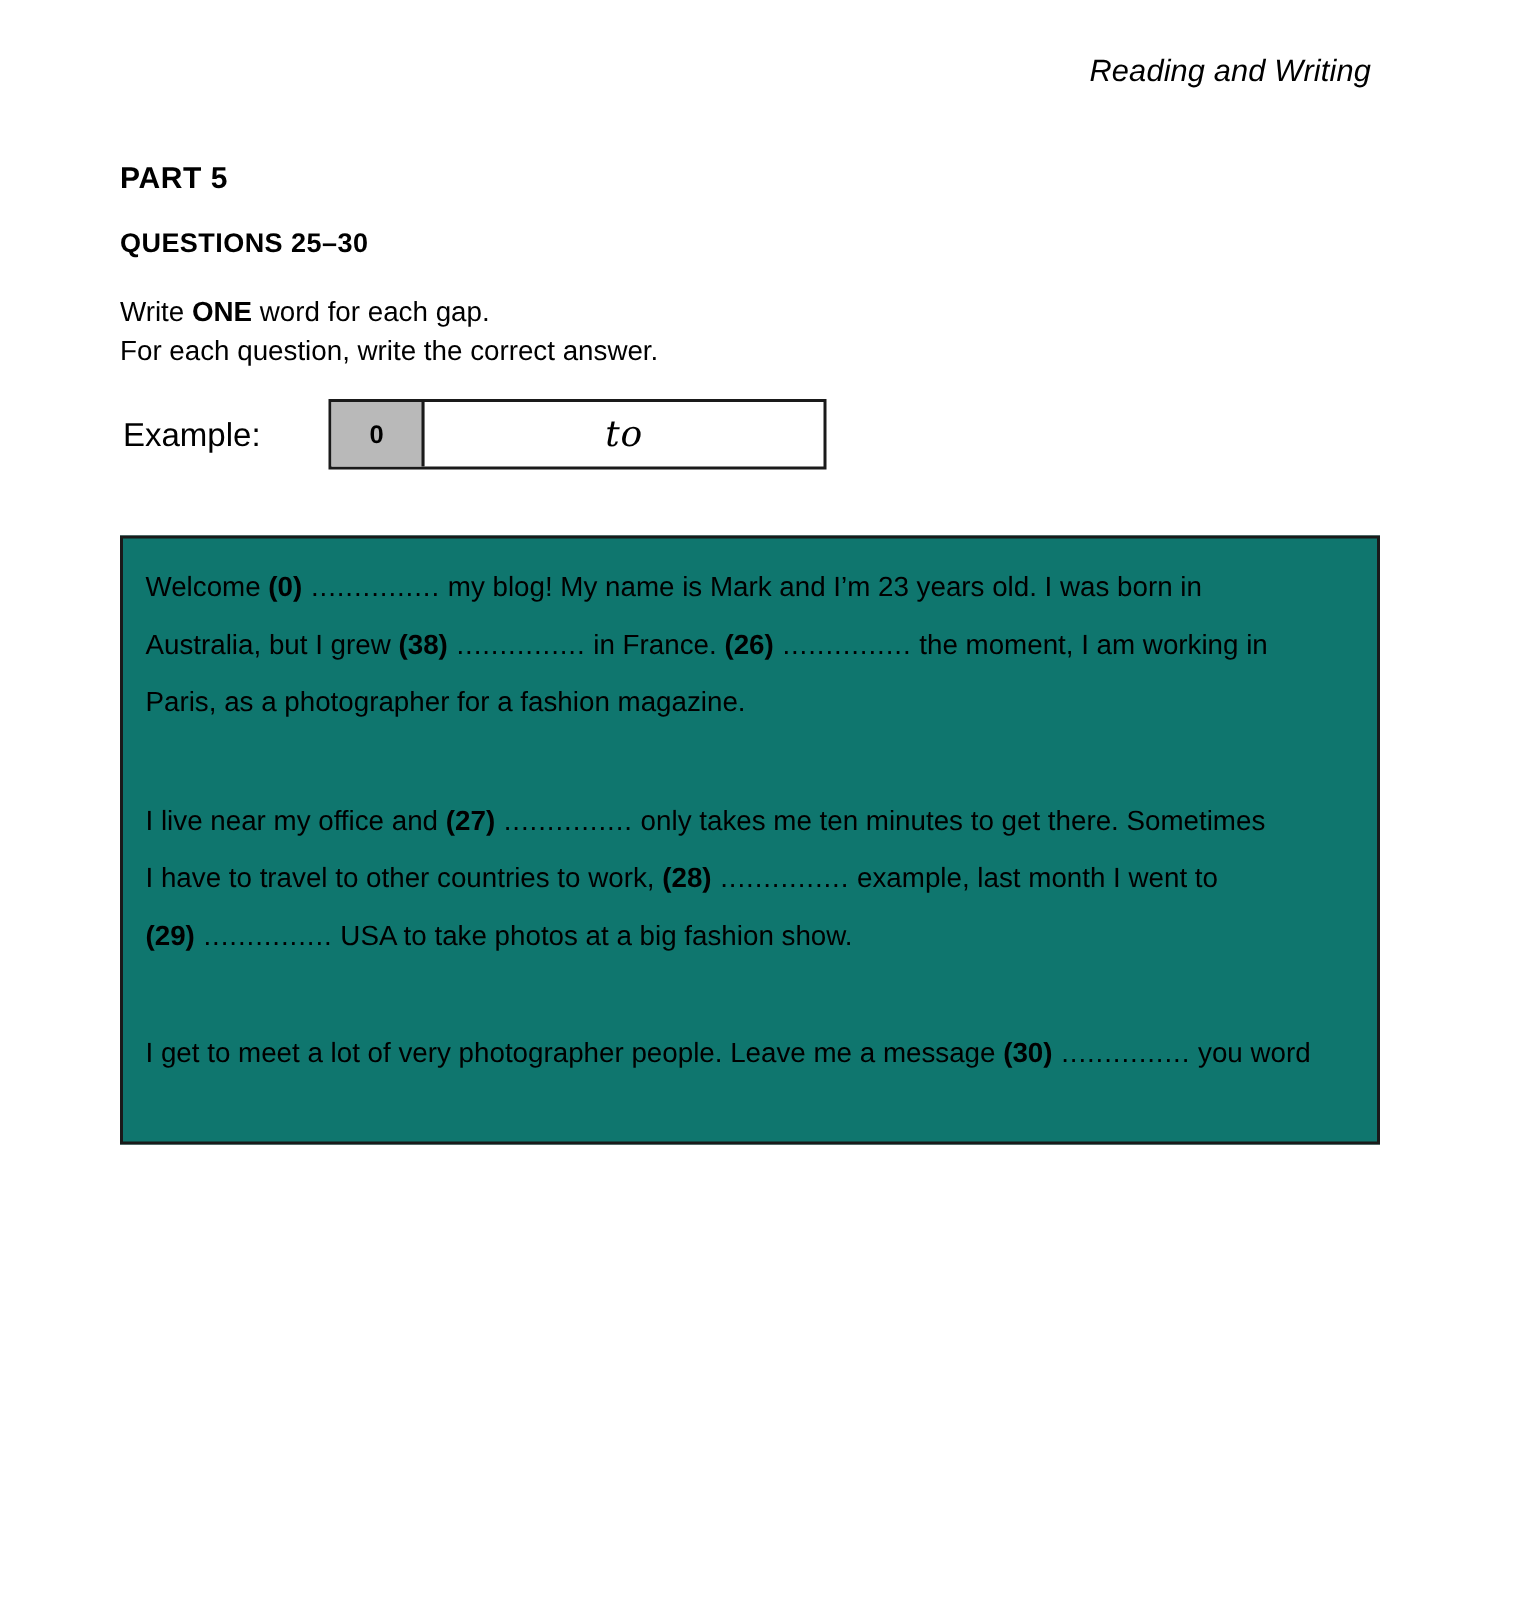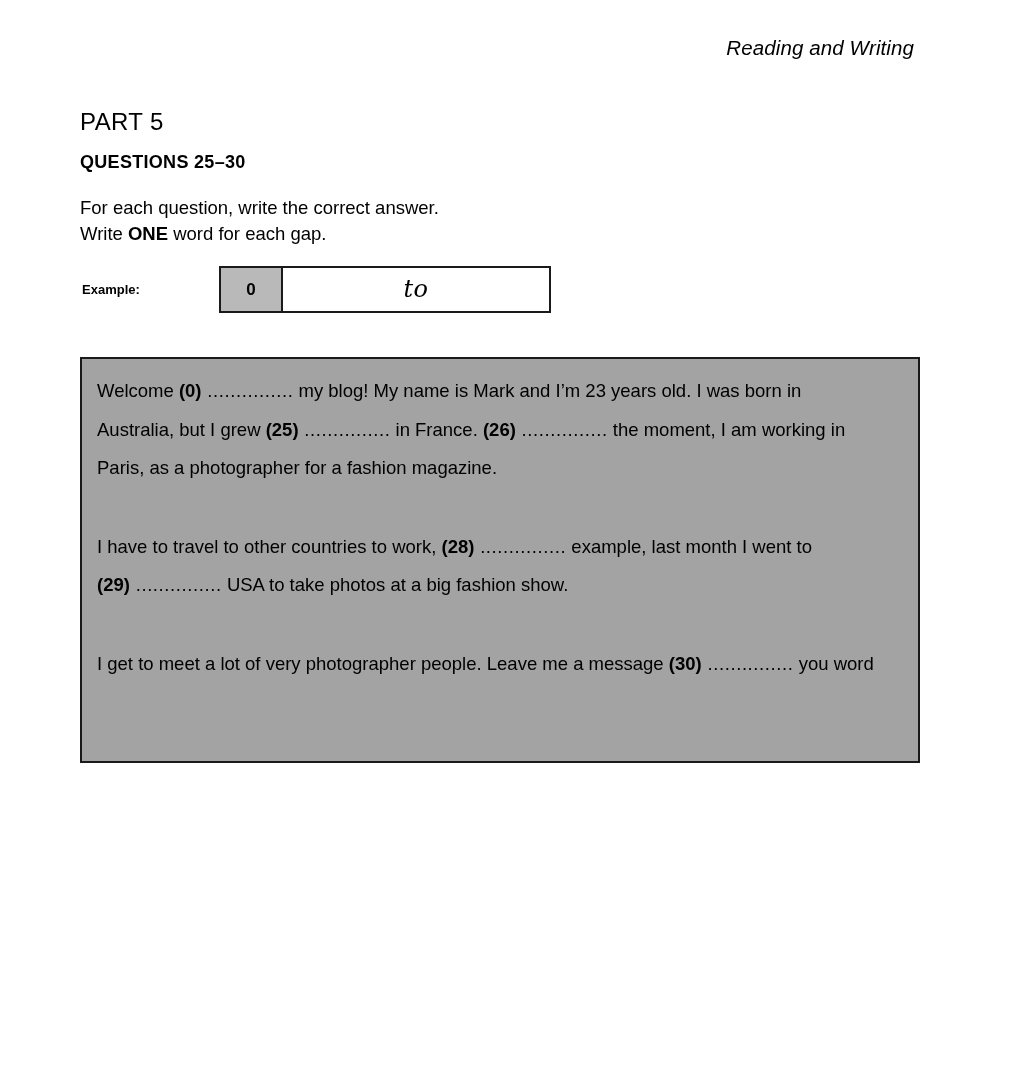"PART 5" .part-title { font-size: 24px -> 20px; font-weight: normal -> bold }
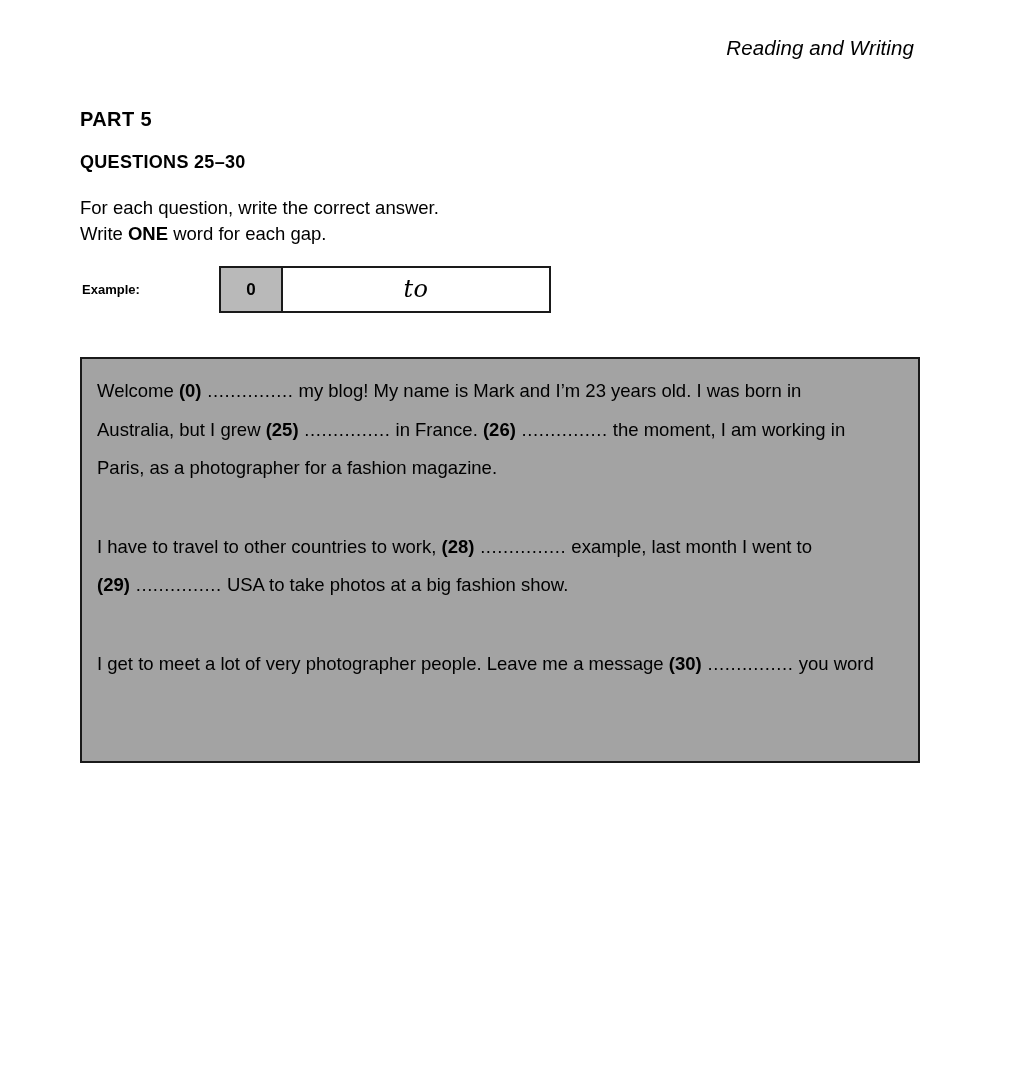"For each question, write the" div.line { order: before "Write ONE word for each" -> after "Write ONE word for each" }
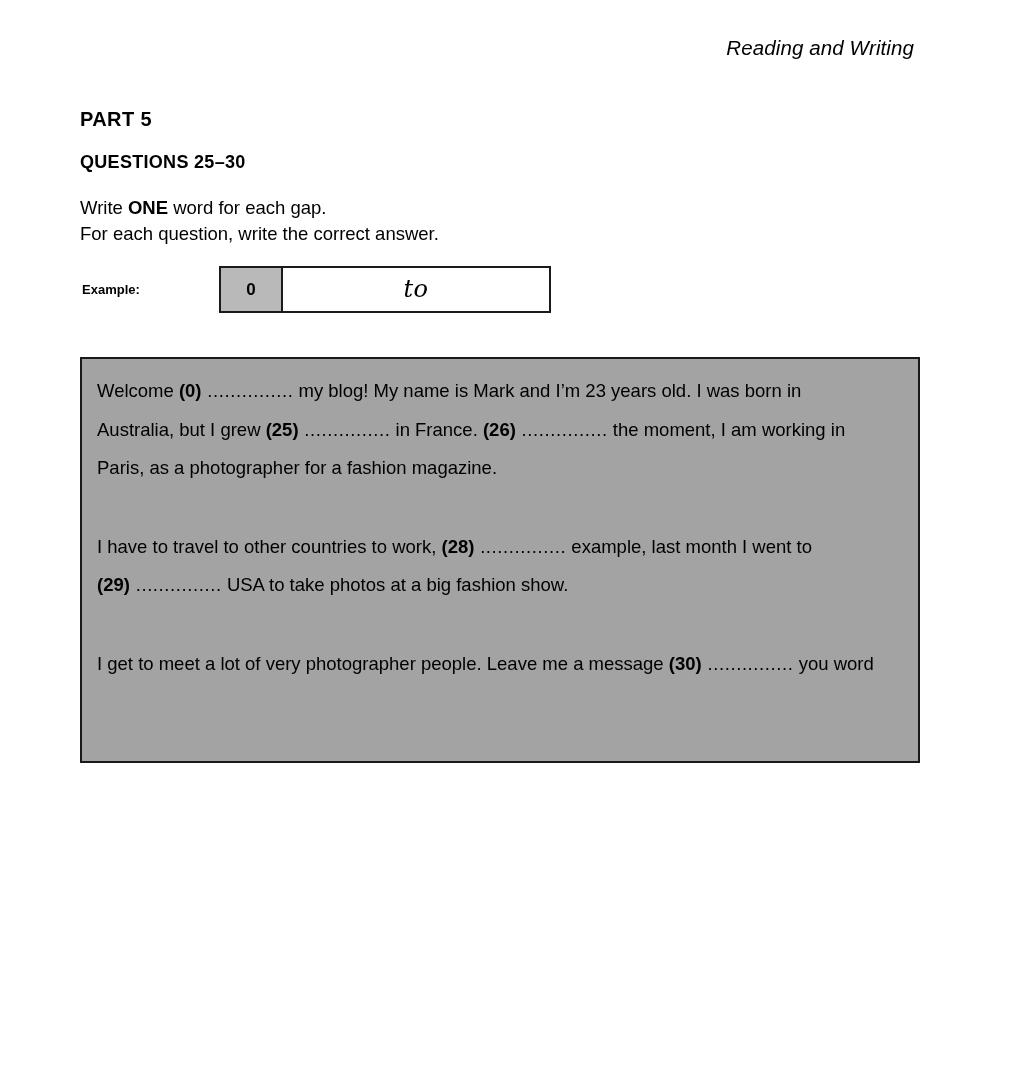"Example:" .example-label { font-size: 13px -> 22px; font-weight: bold -> normal }
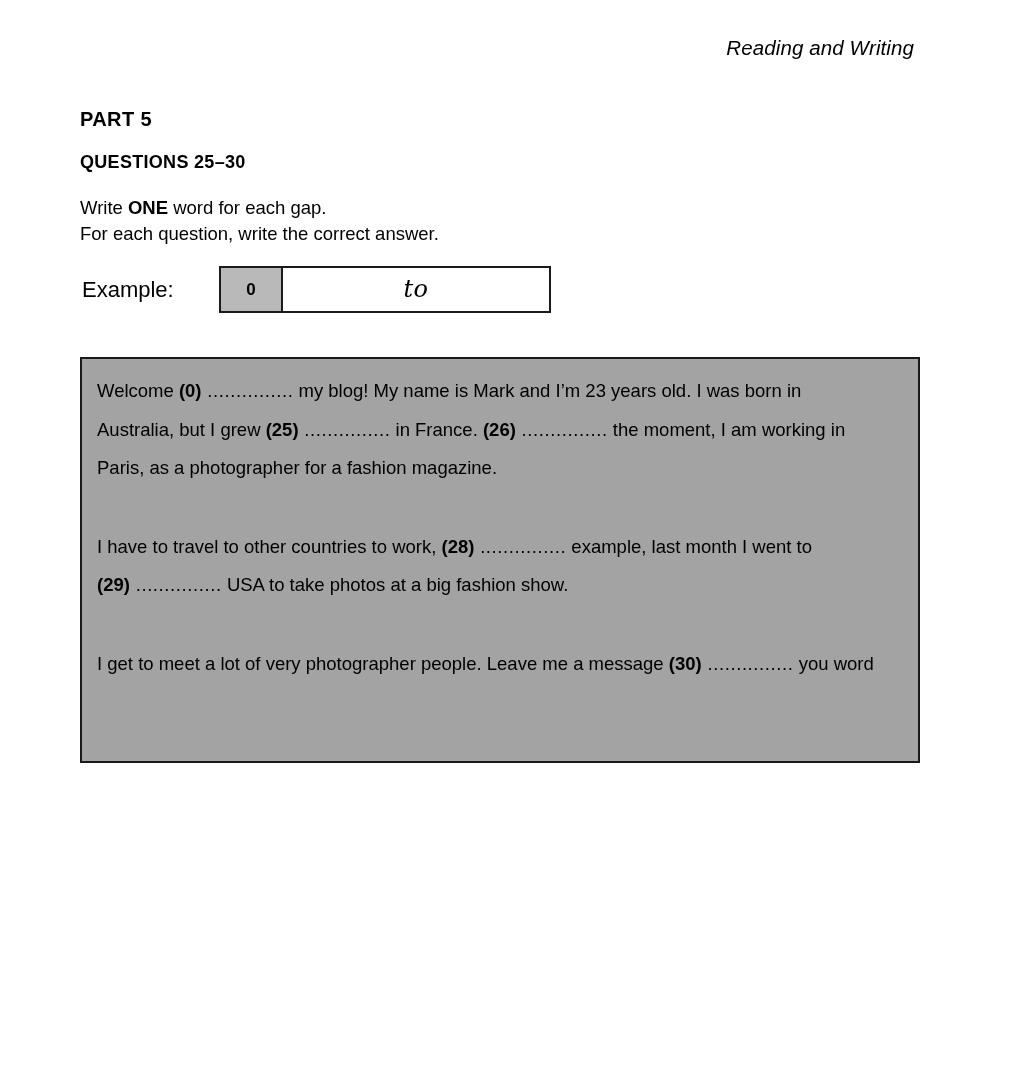"Welcome (0) ............... my blog!" .text-box { background: #a3a3a3 -> #0f766e }
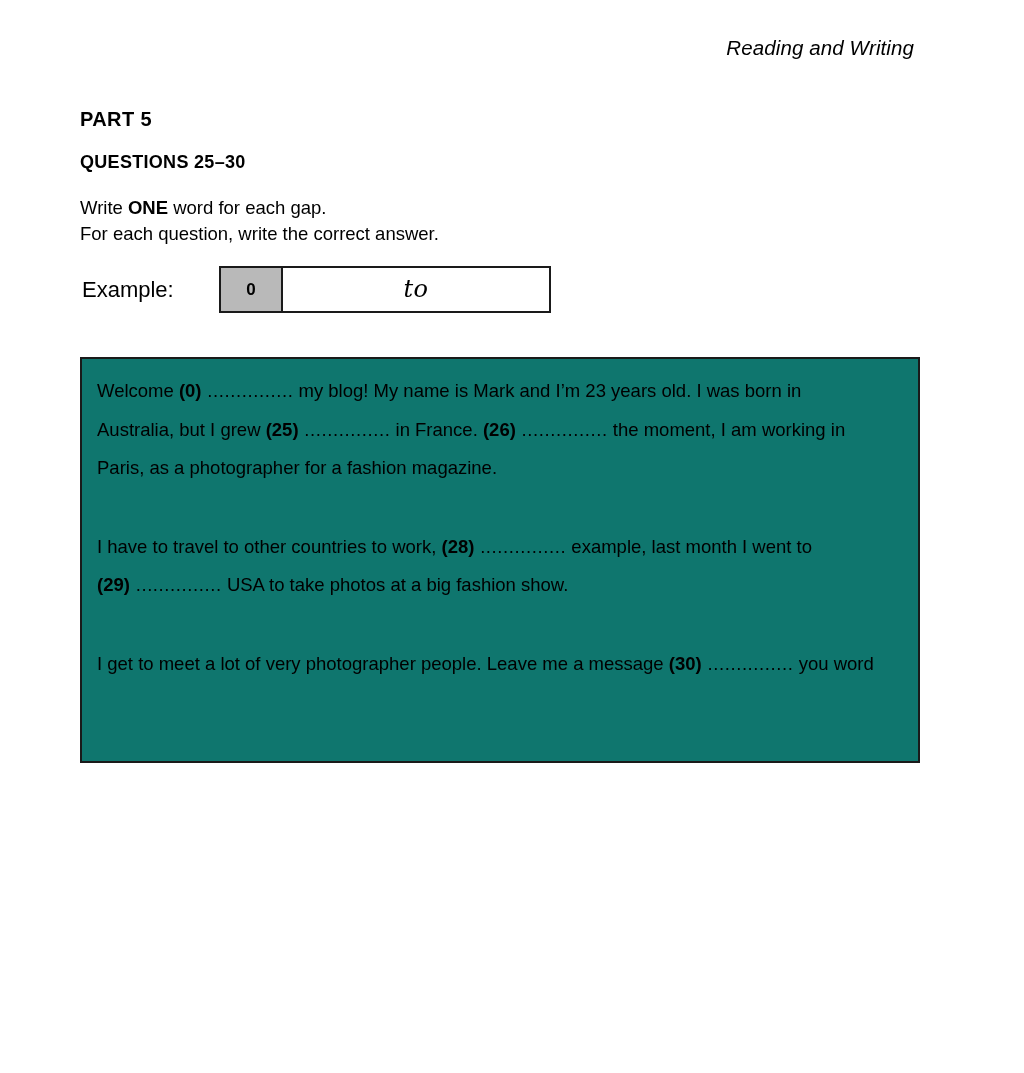"(25)" b { text: 25 -> 38 }
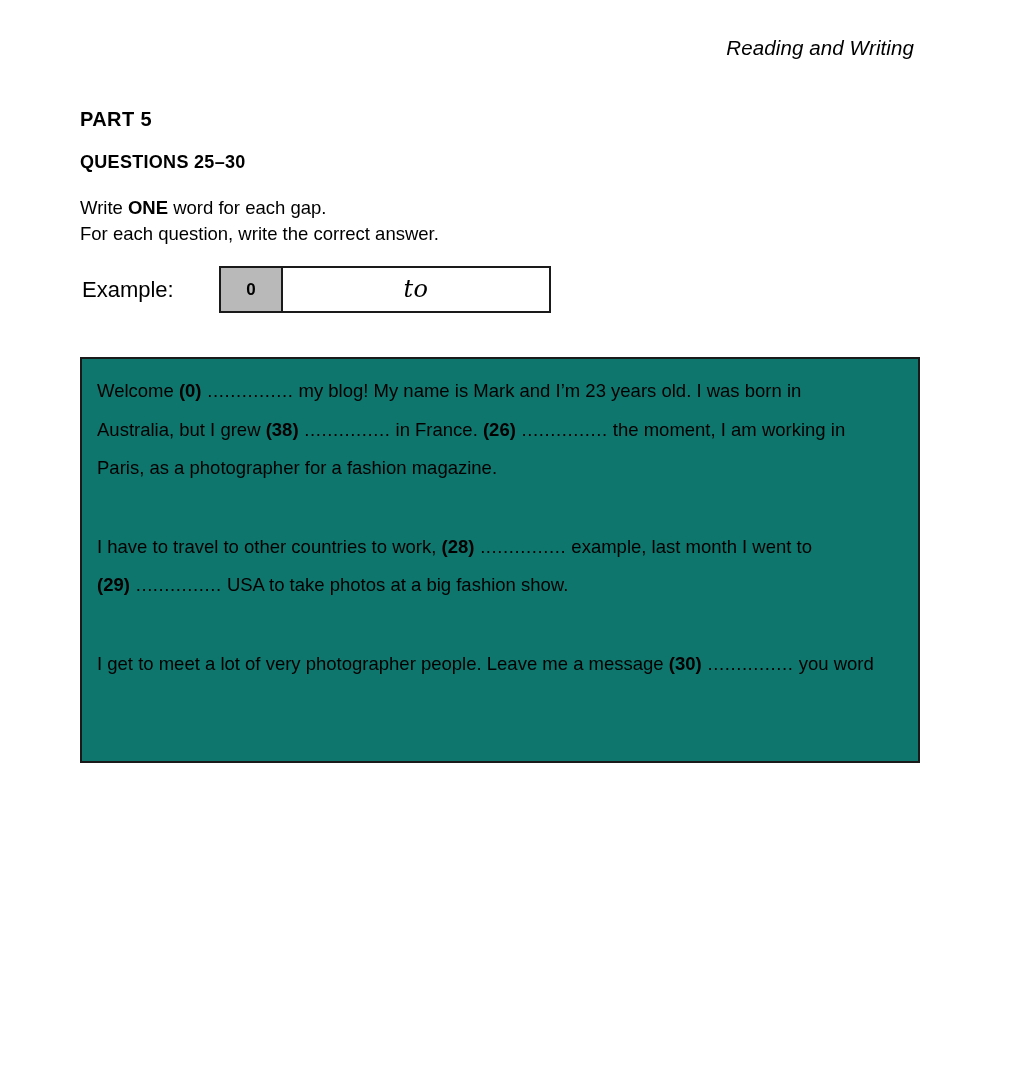"I live near my office" div.tline { html: none -> <div><span>I live near my office and </span><b>(27)</b><span> ...............</span><span> only takes me ten minutes to get there. Sometimes</span></div> }
